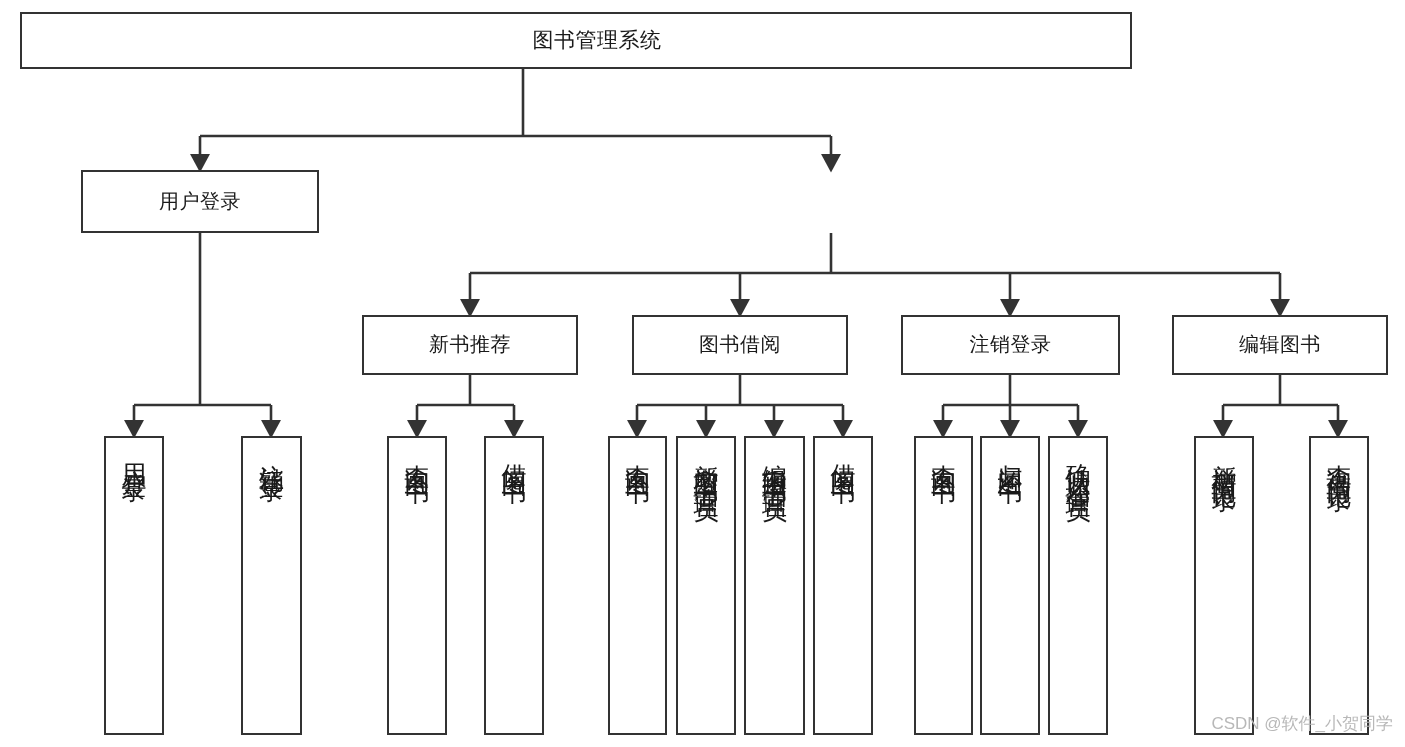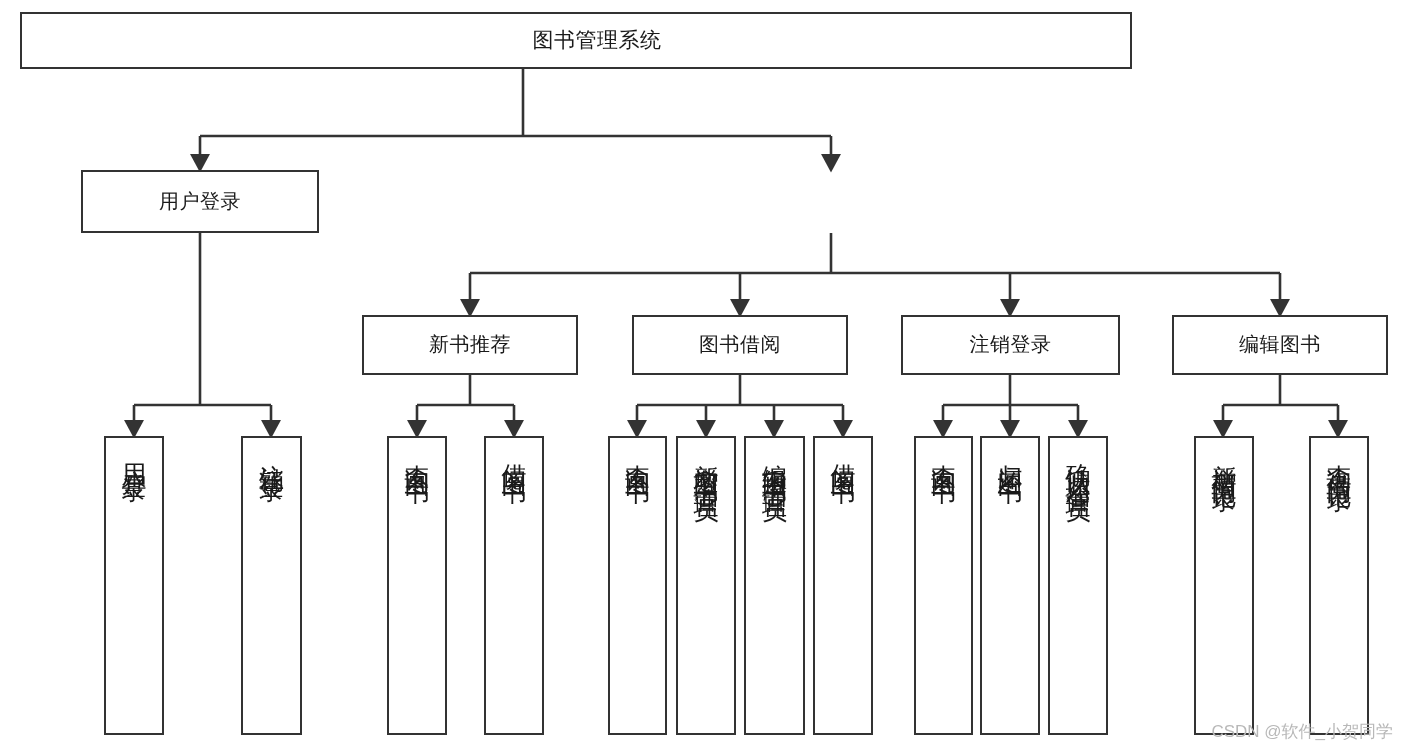"CSDN @软件_小贺同学" #watermark { bottom: 4px -> 12px }
